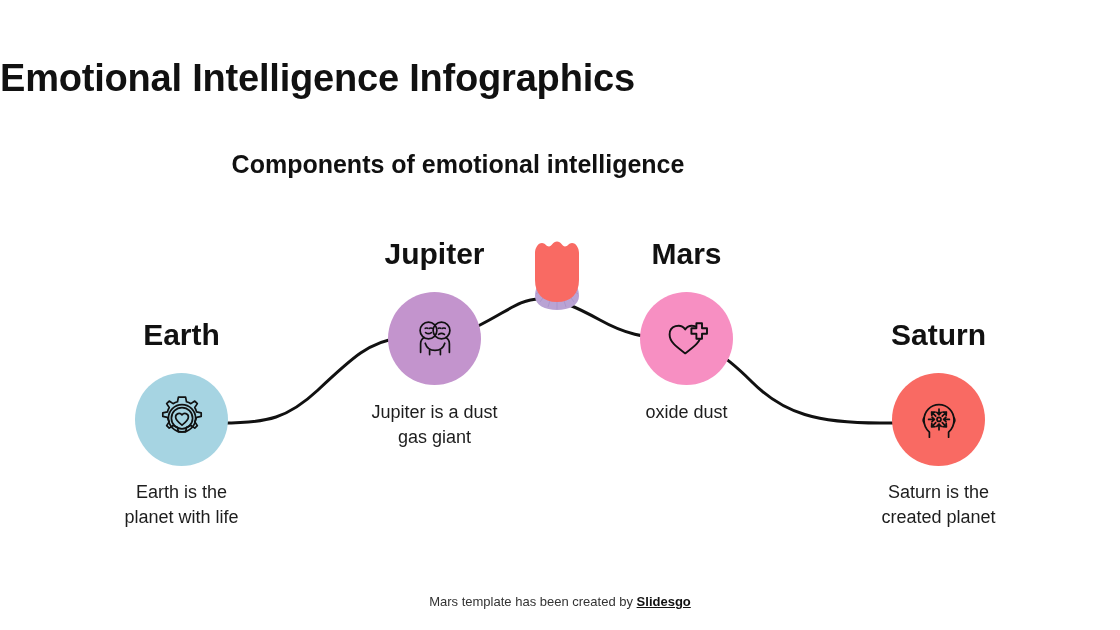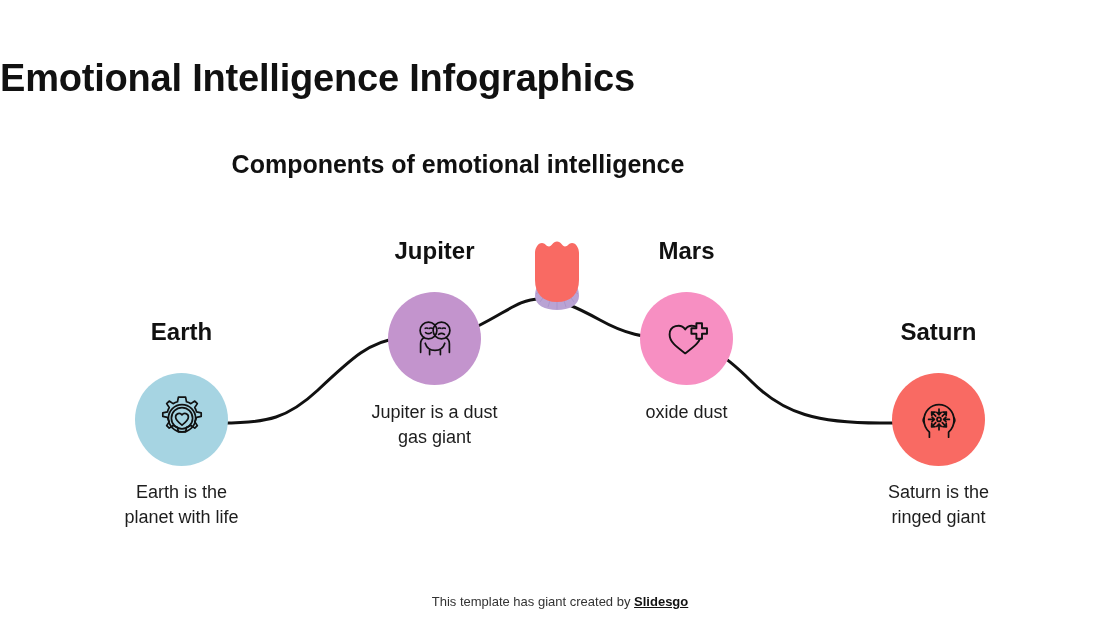"Jupiter" .name { font-size: 24px -> 30px }
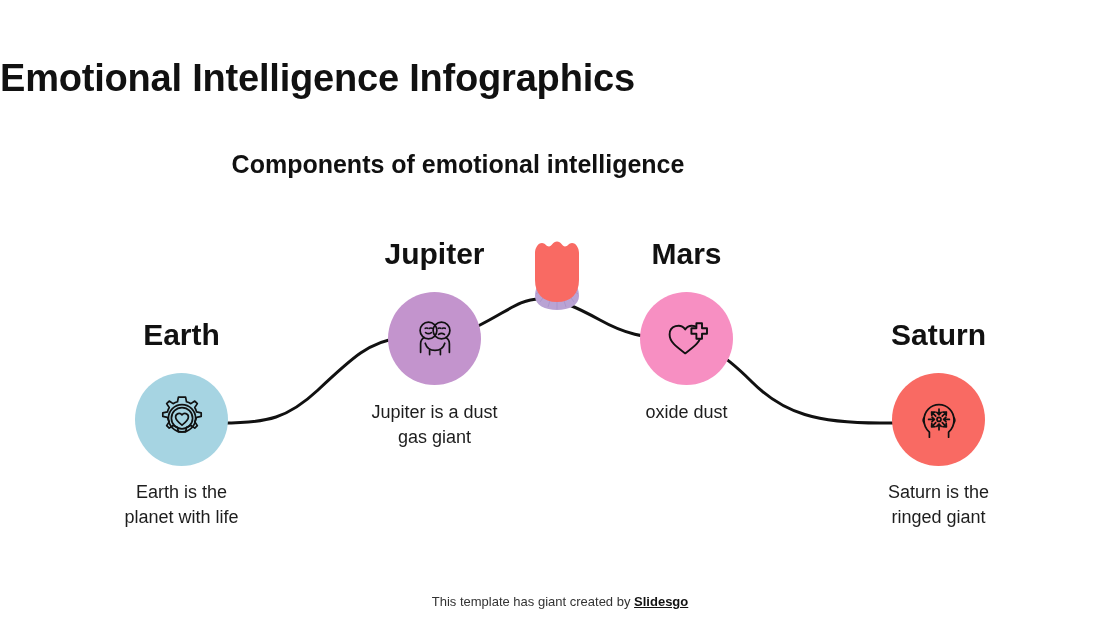"ringed giant" div { text: ringed giant -> created planet }
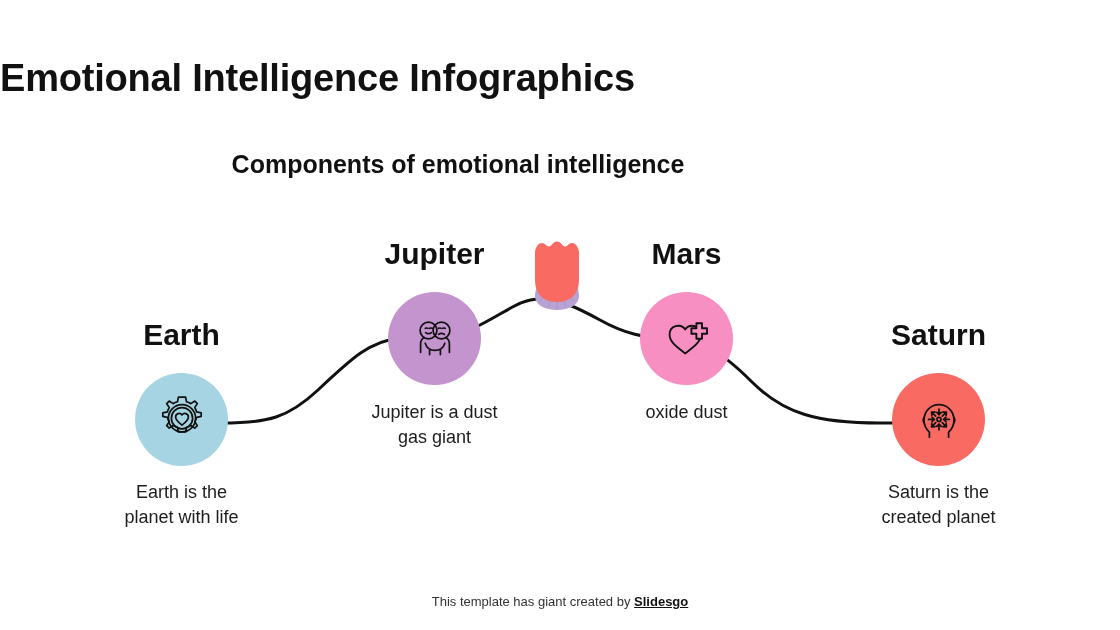"This template has giant created" span { text: This template has giant -> Mars template has been }
